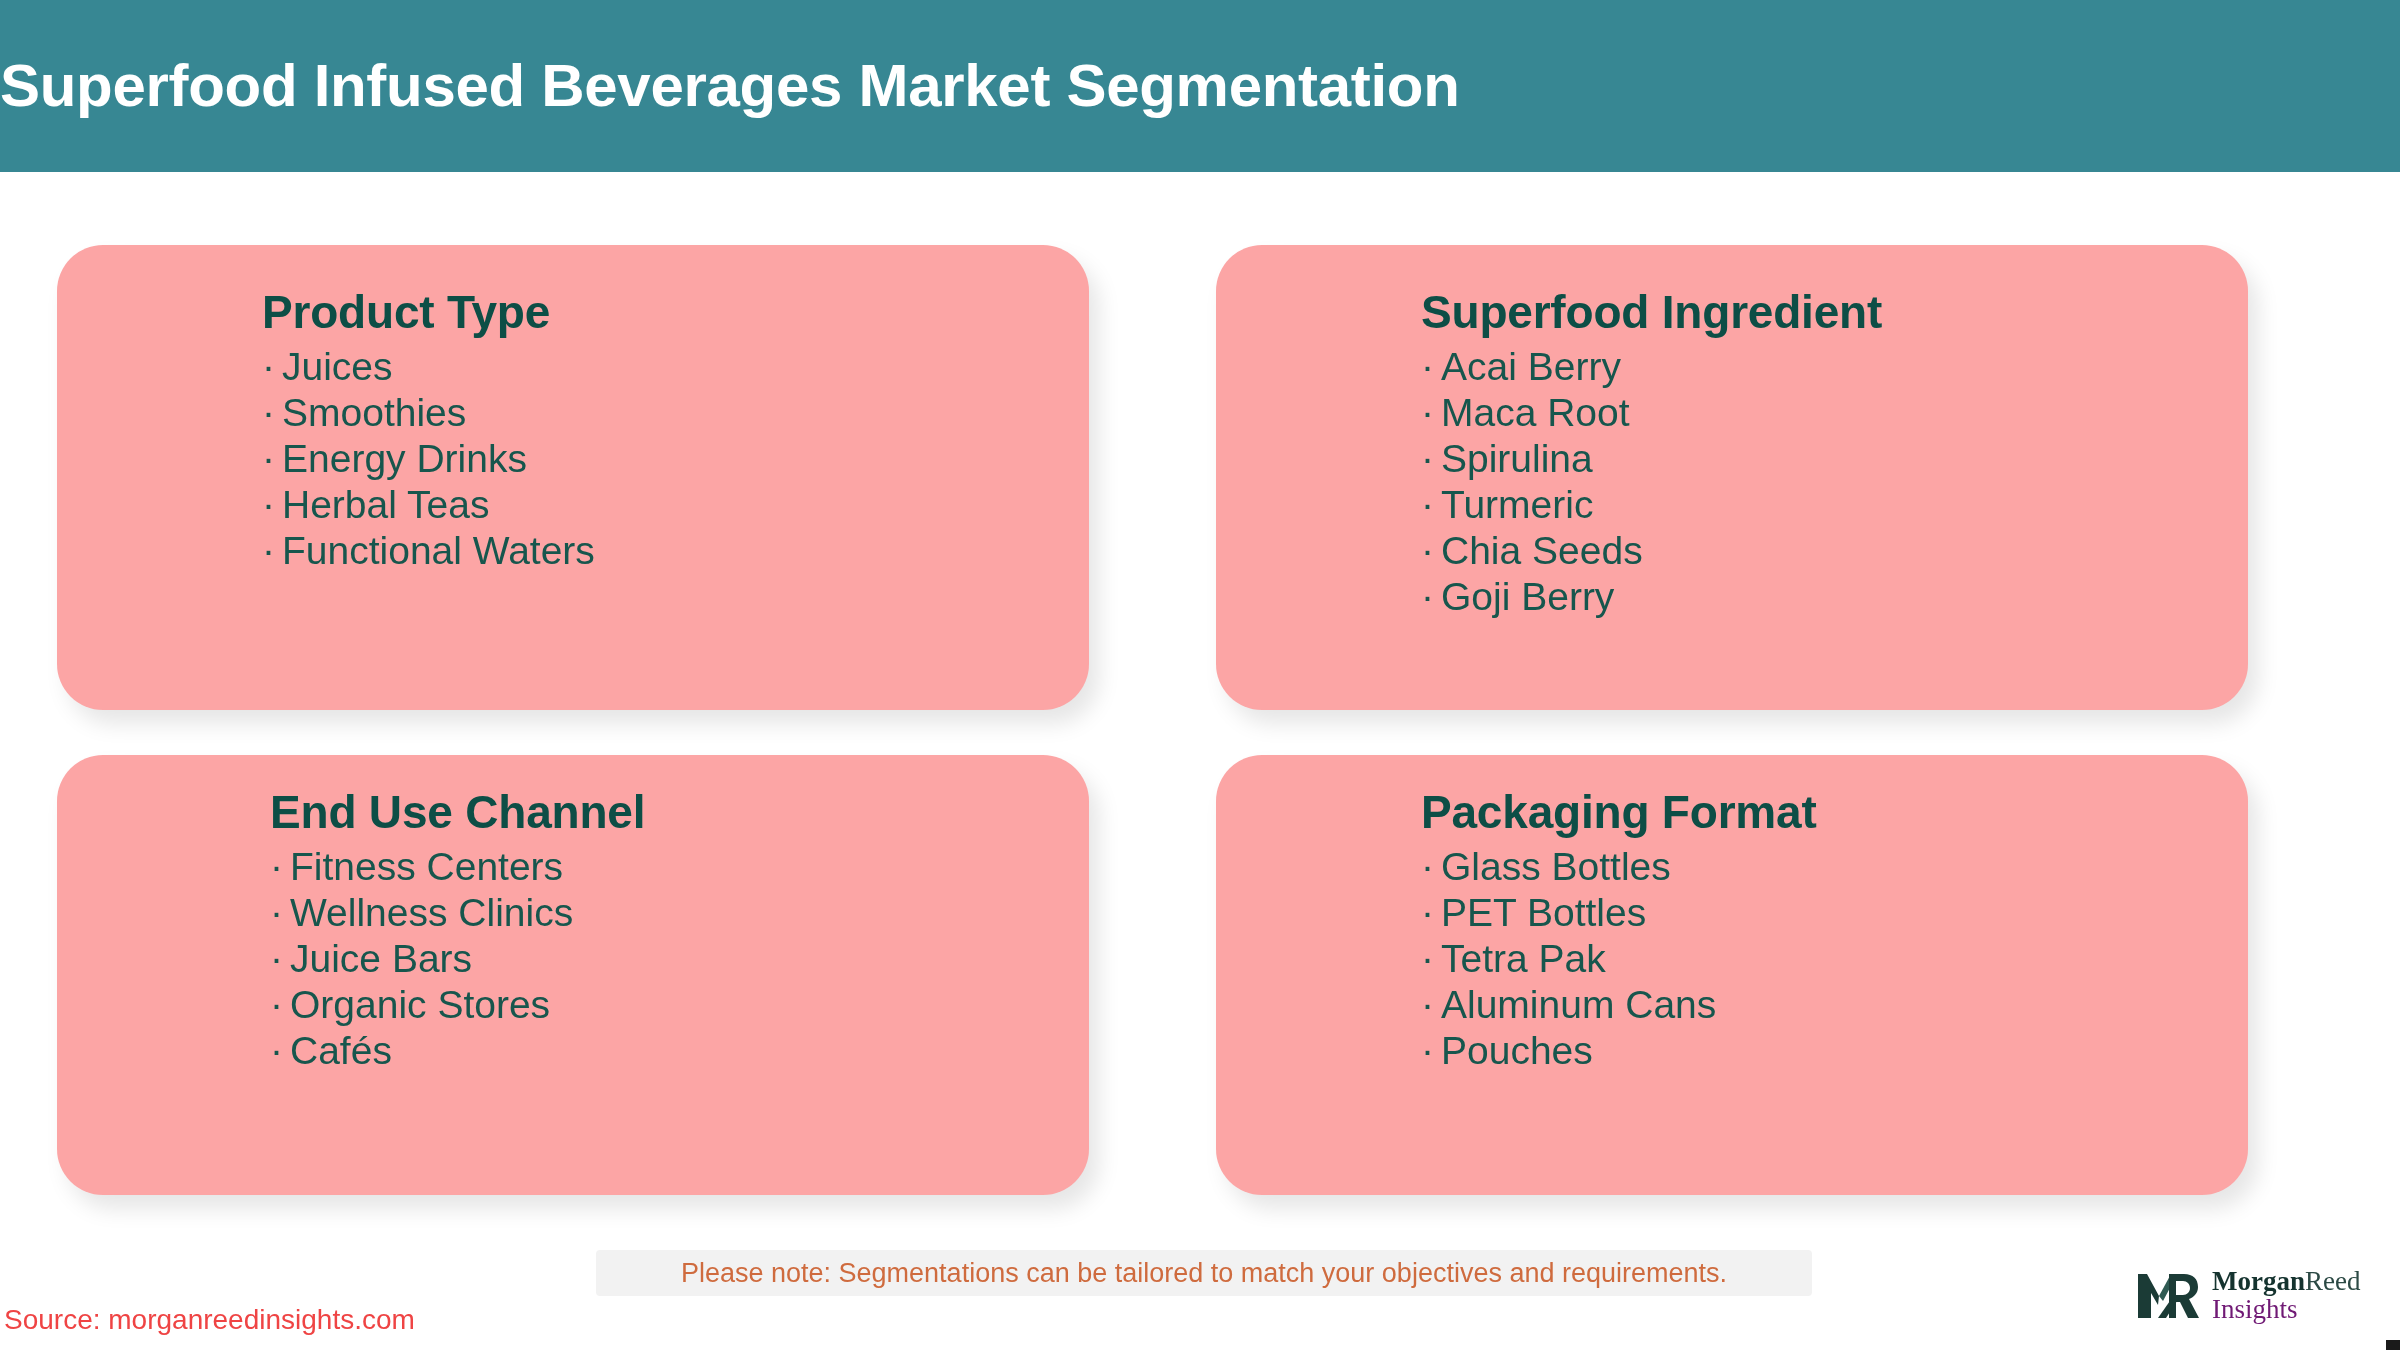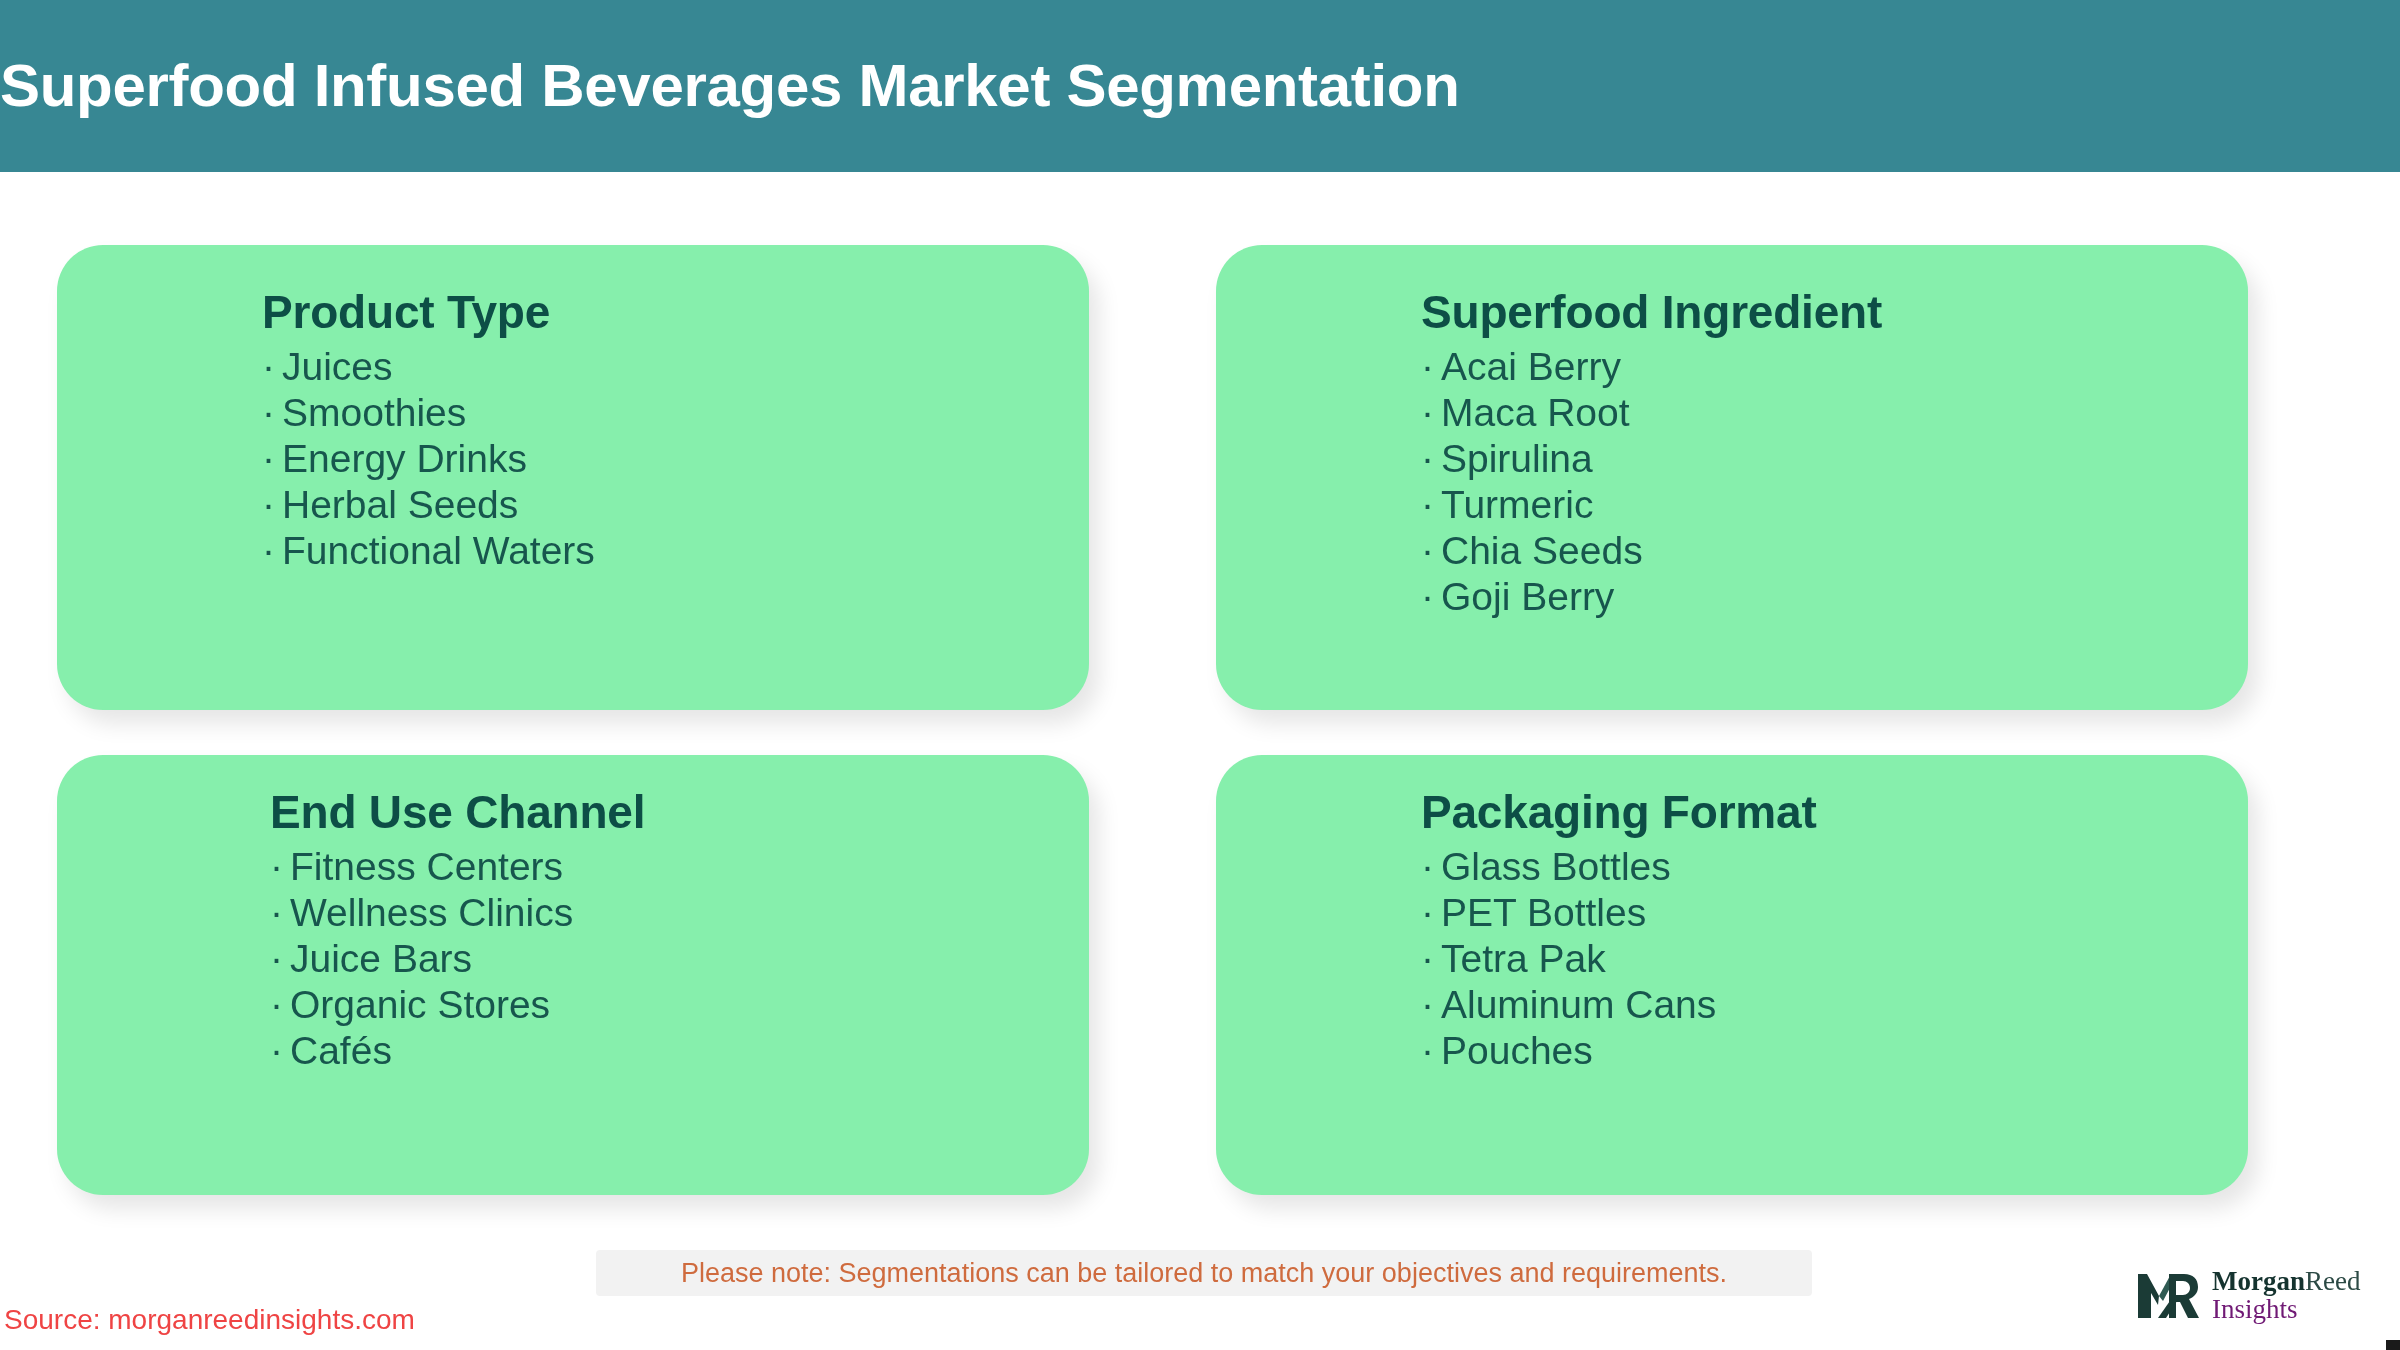"Product Type" .card { background: #86efac -> #fca5a5 }
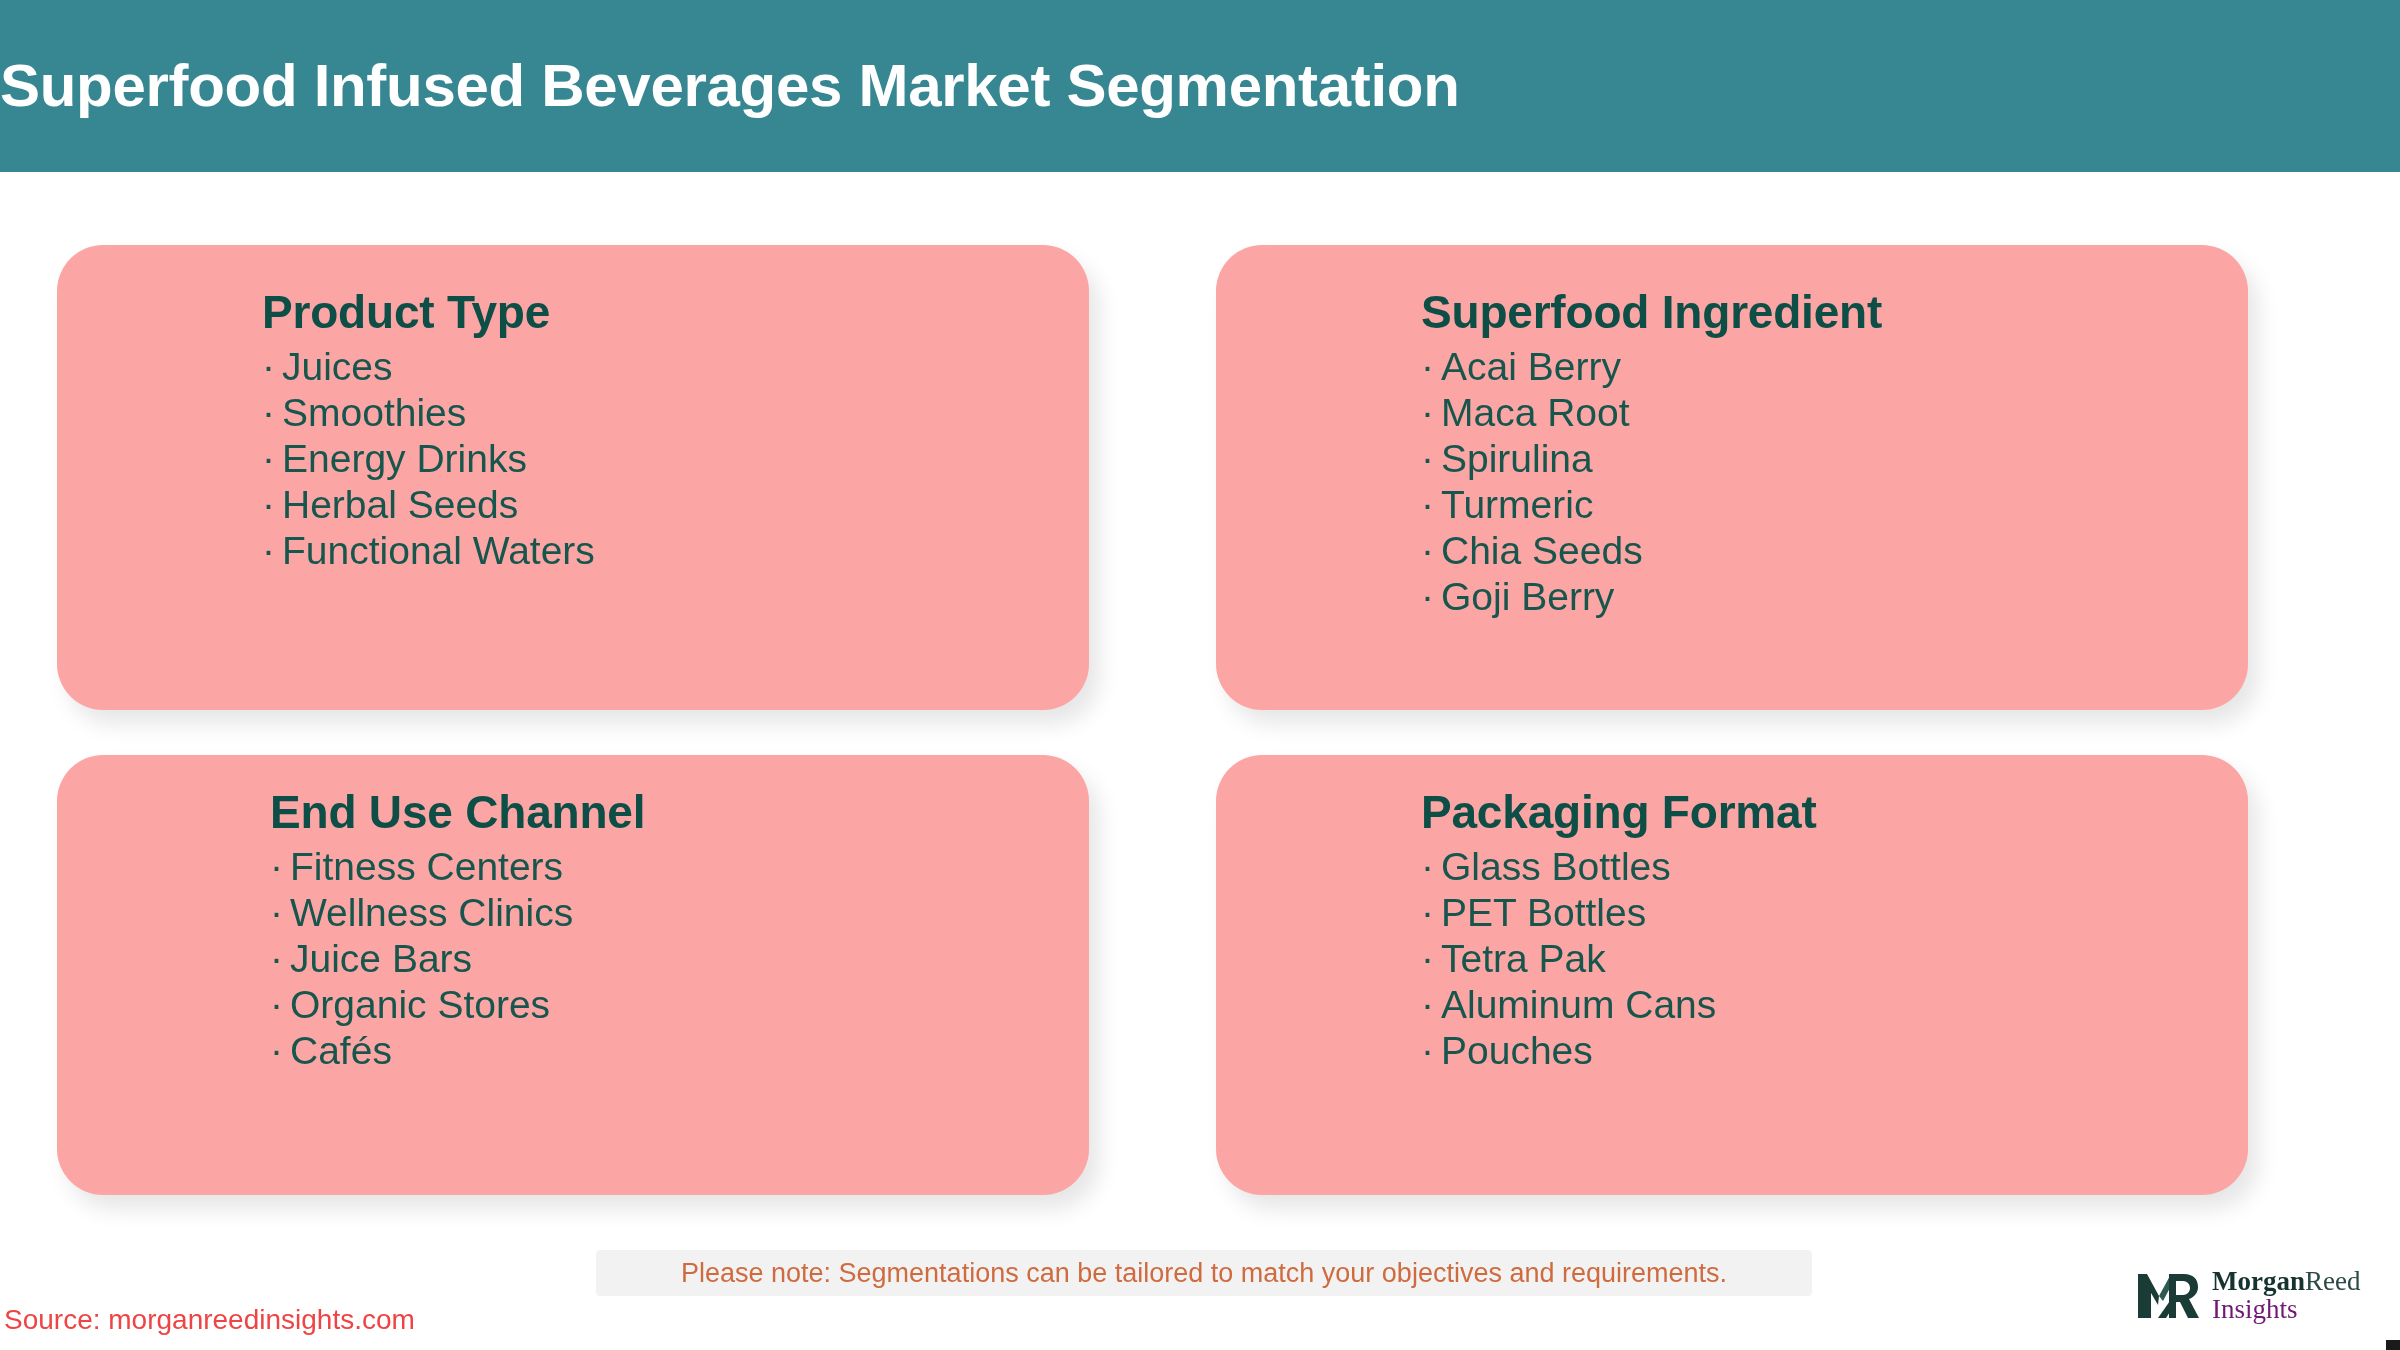"Herbal Seeds" span.bullet-label { text: Seeds -> Teas }
